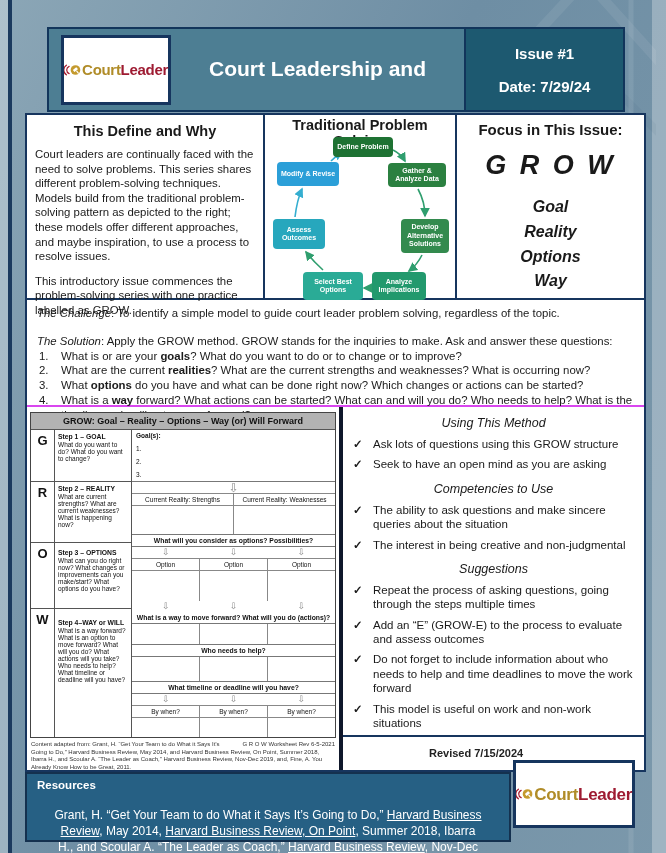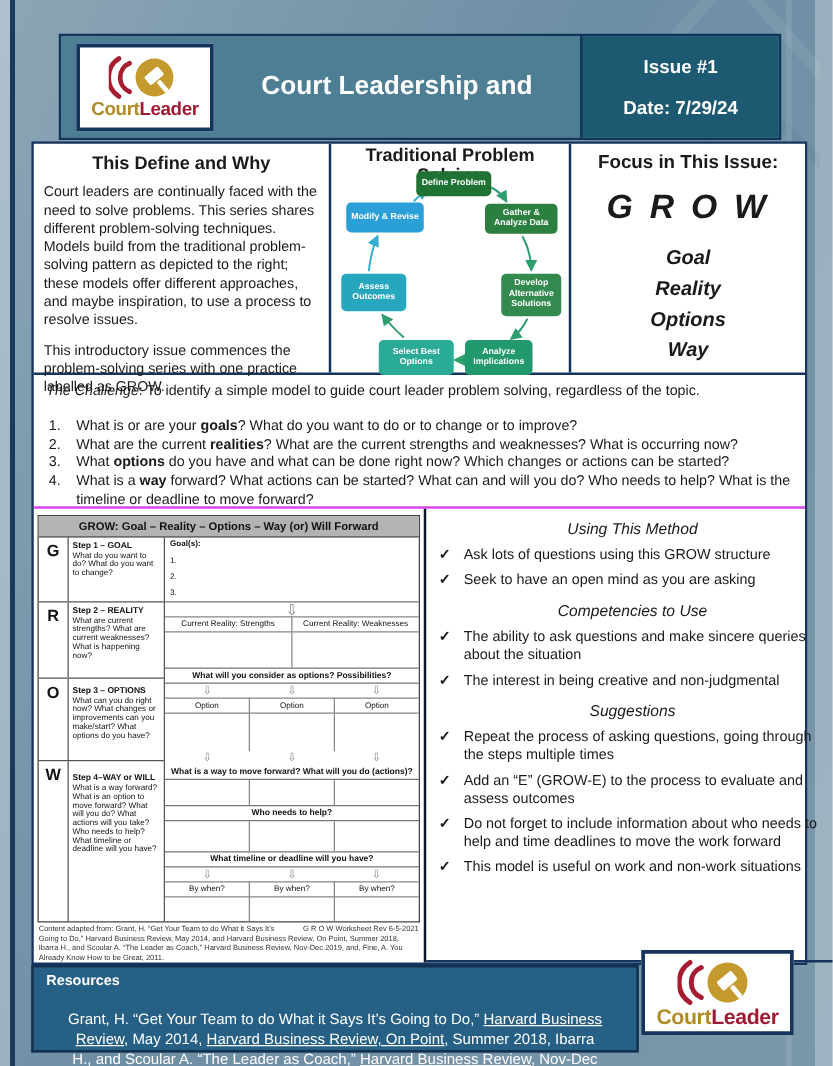"CourtLeader" .logo-box { flex-direction: column -> row }
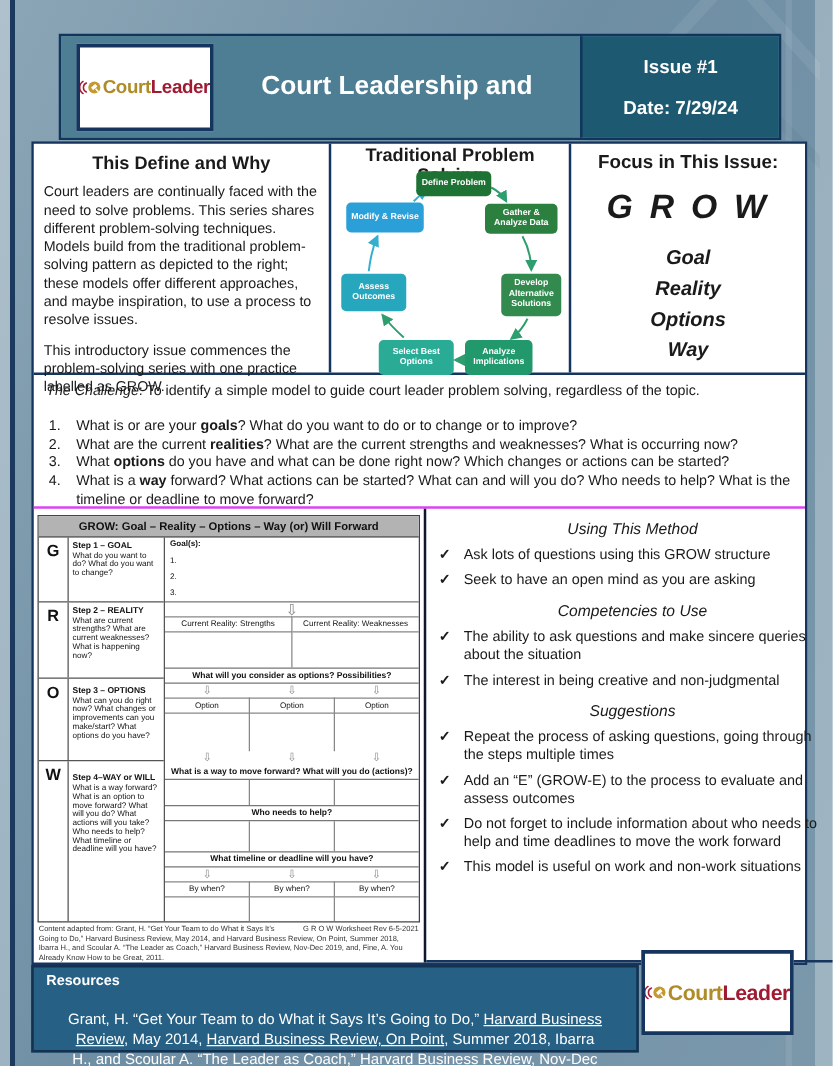"The Solution: Apply the GROW" div { html: none -> <div><span>The Solution</span><span>: Apply the GROW method. GROW stands for the inquiries to make. Ask and answer these questions:</span></div> }
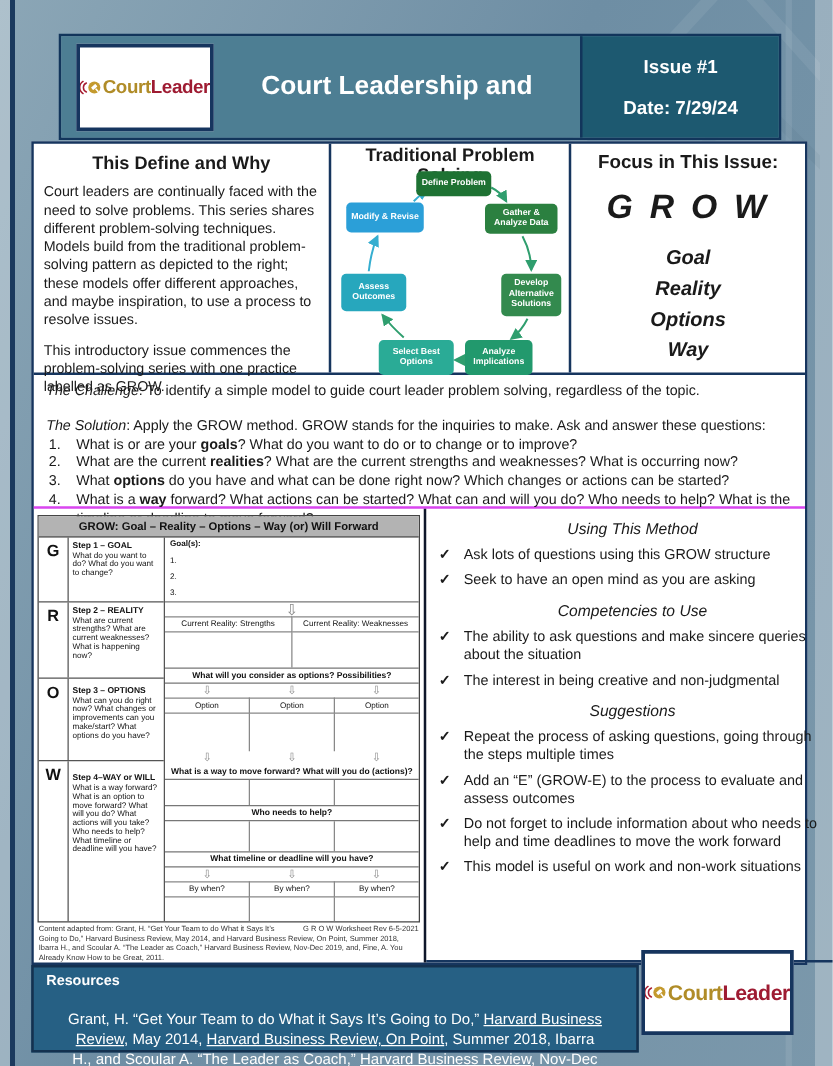"Using This Method" .right-cell { border-left: 2px solid #0f172a -> 4px solid #0f172a; flex-direction: row -> column }
